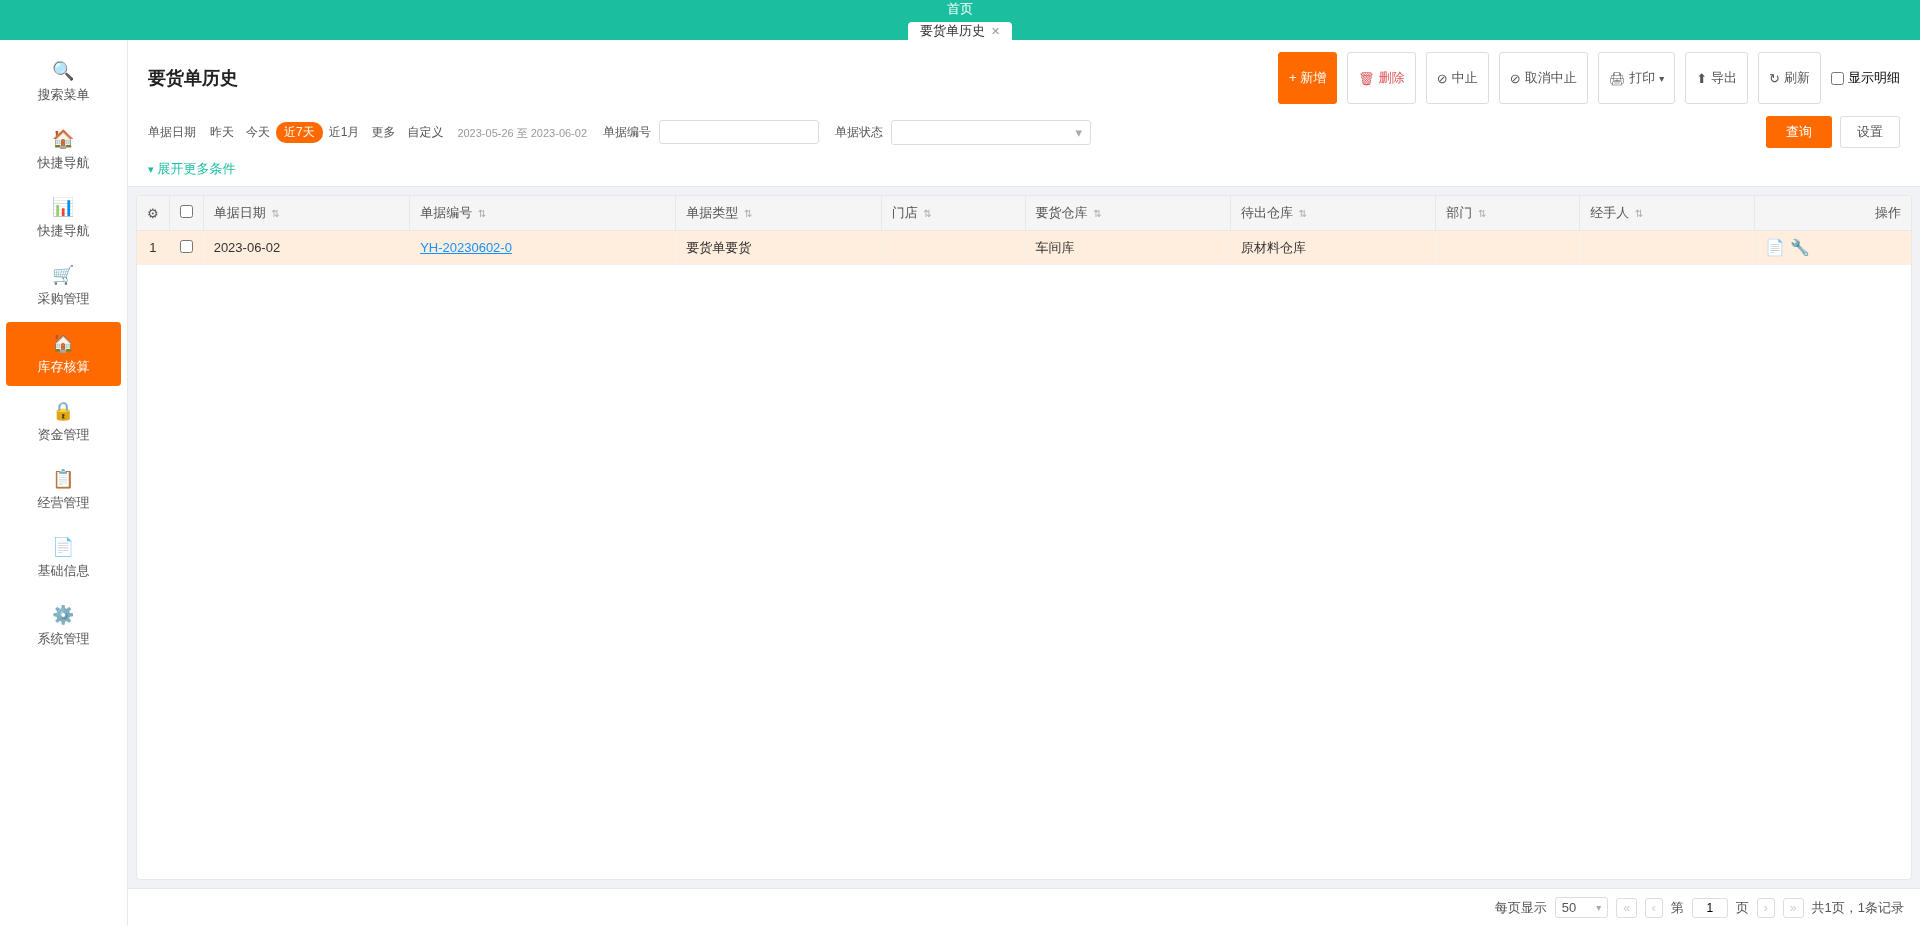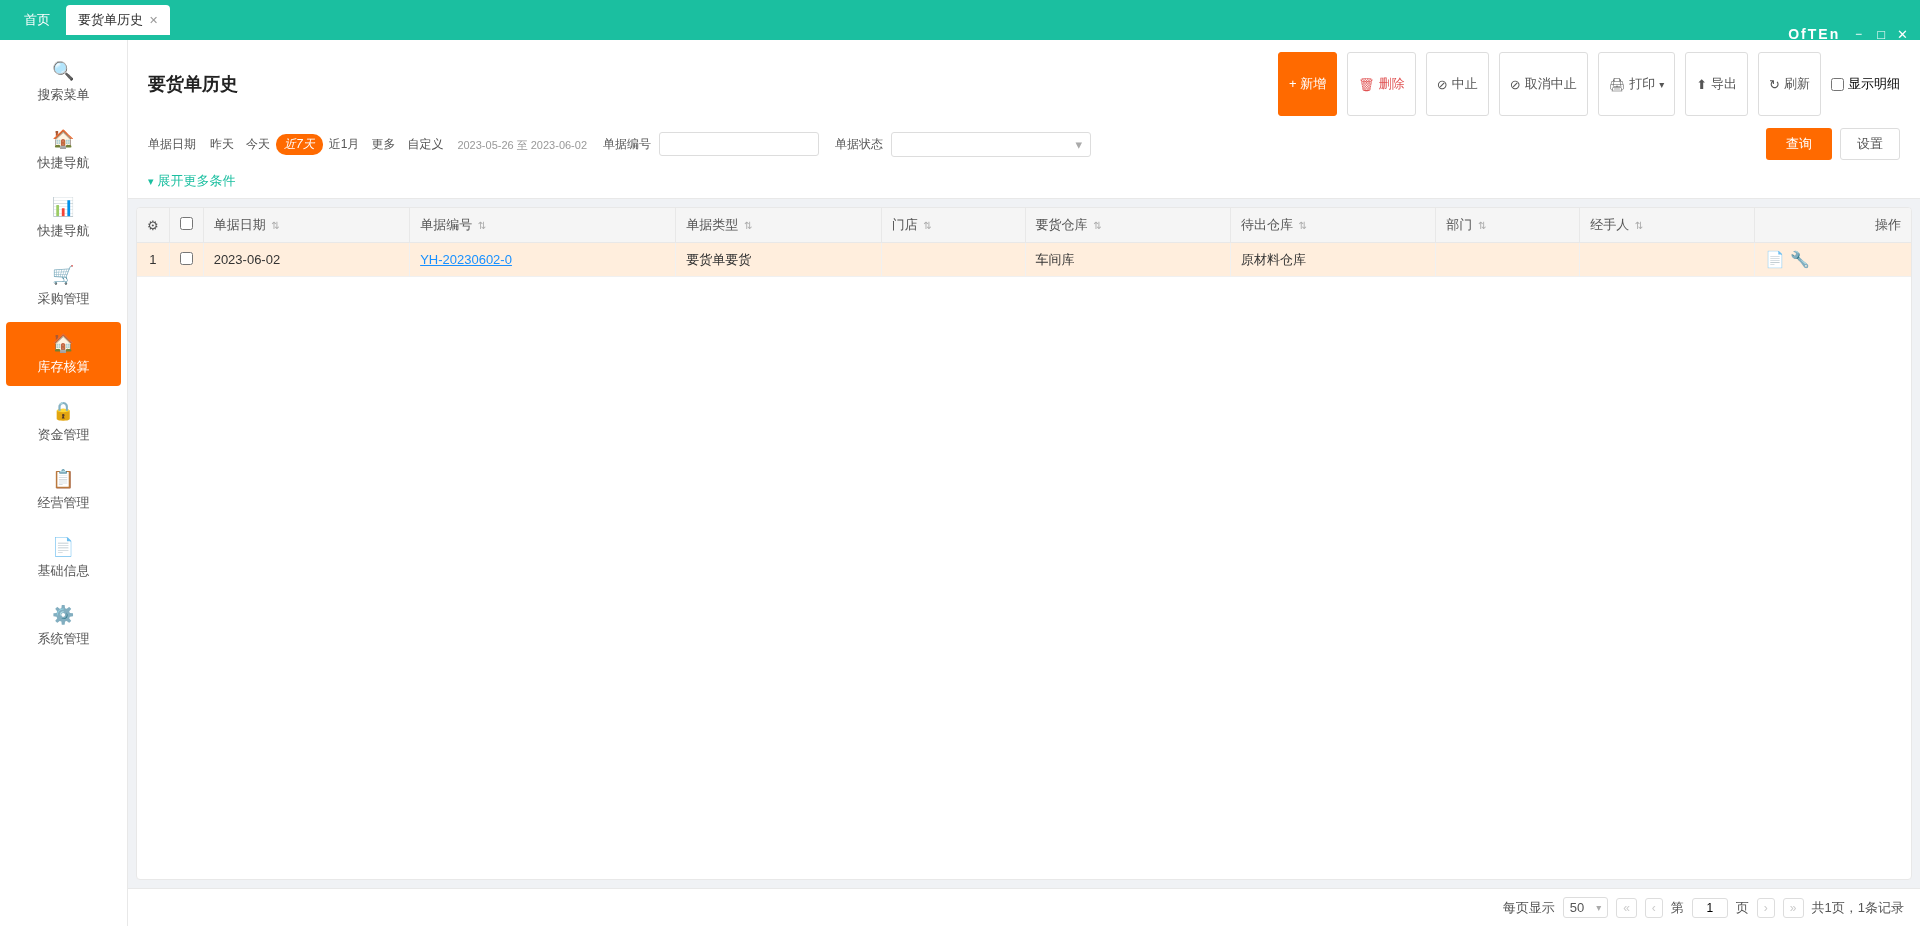"首页" .top-bar { flex-direction: none -> column }
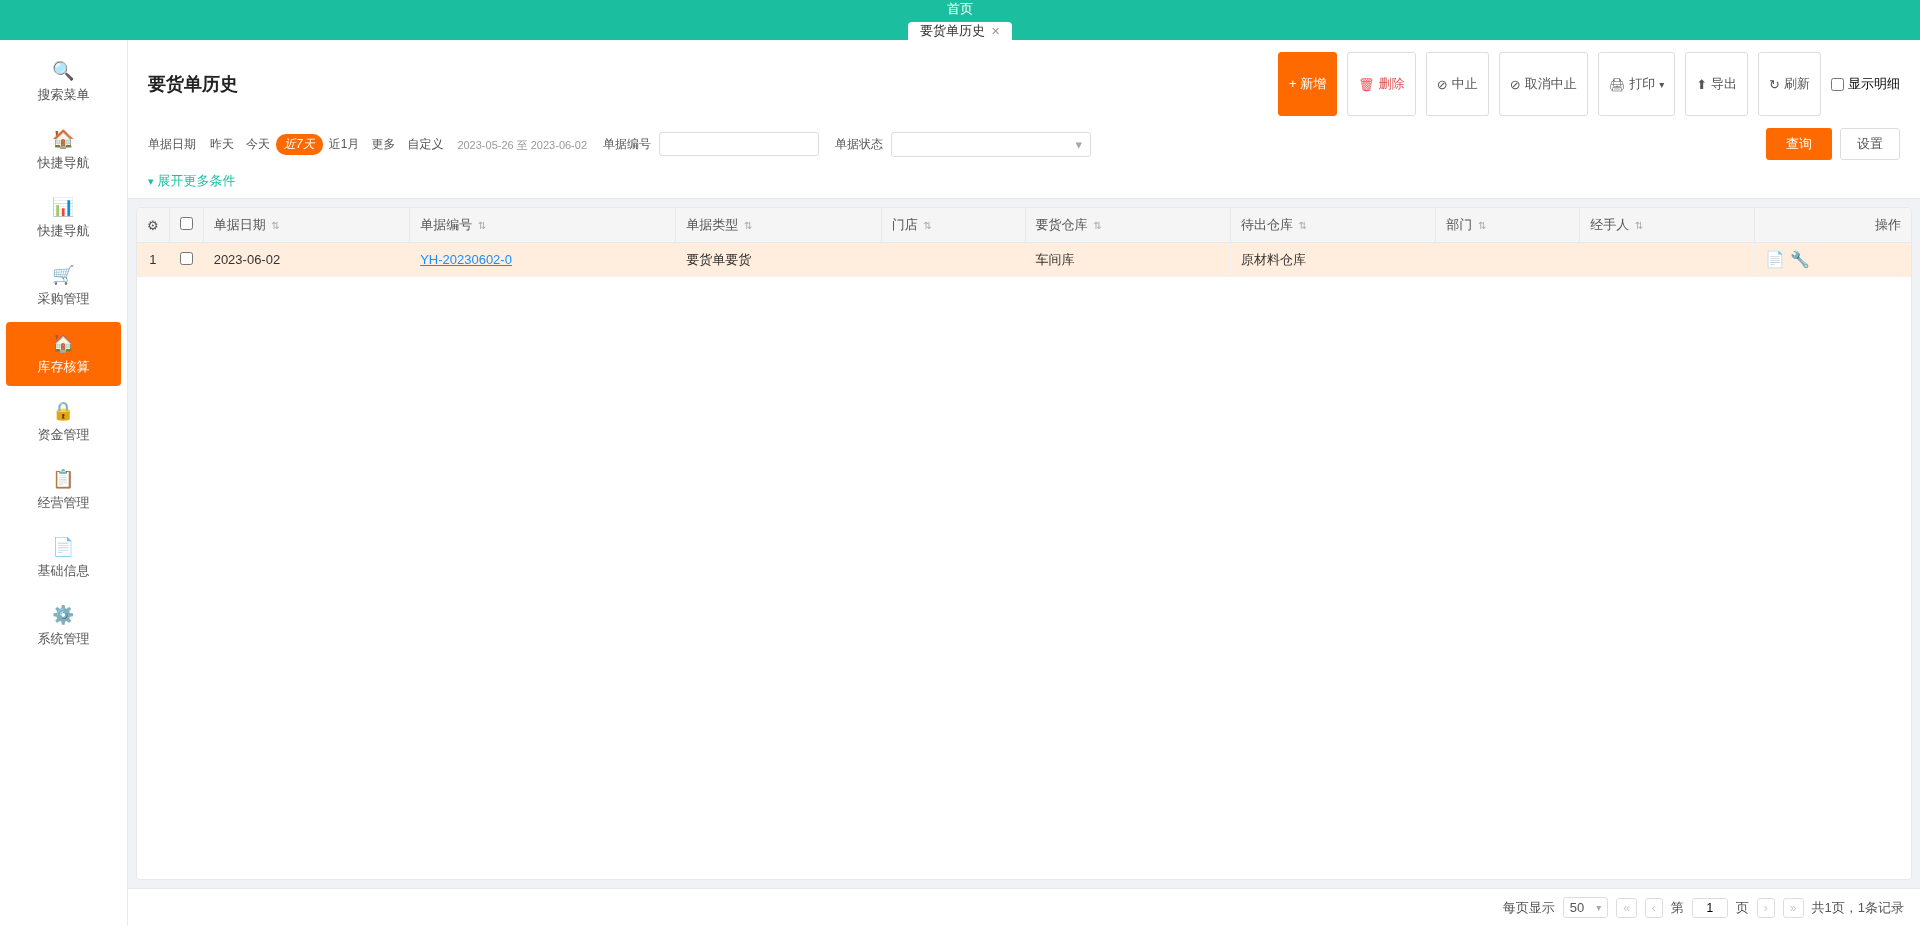"+ 新增" .toolbar-btn { padding: 22px 10px -> 16px 10px }
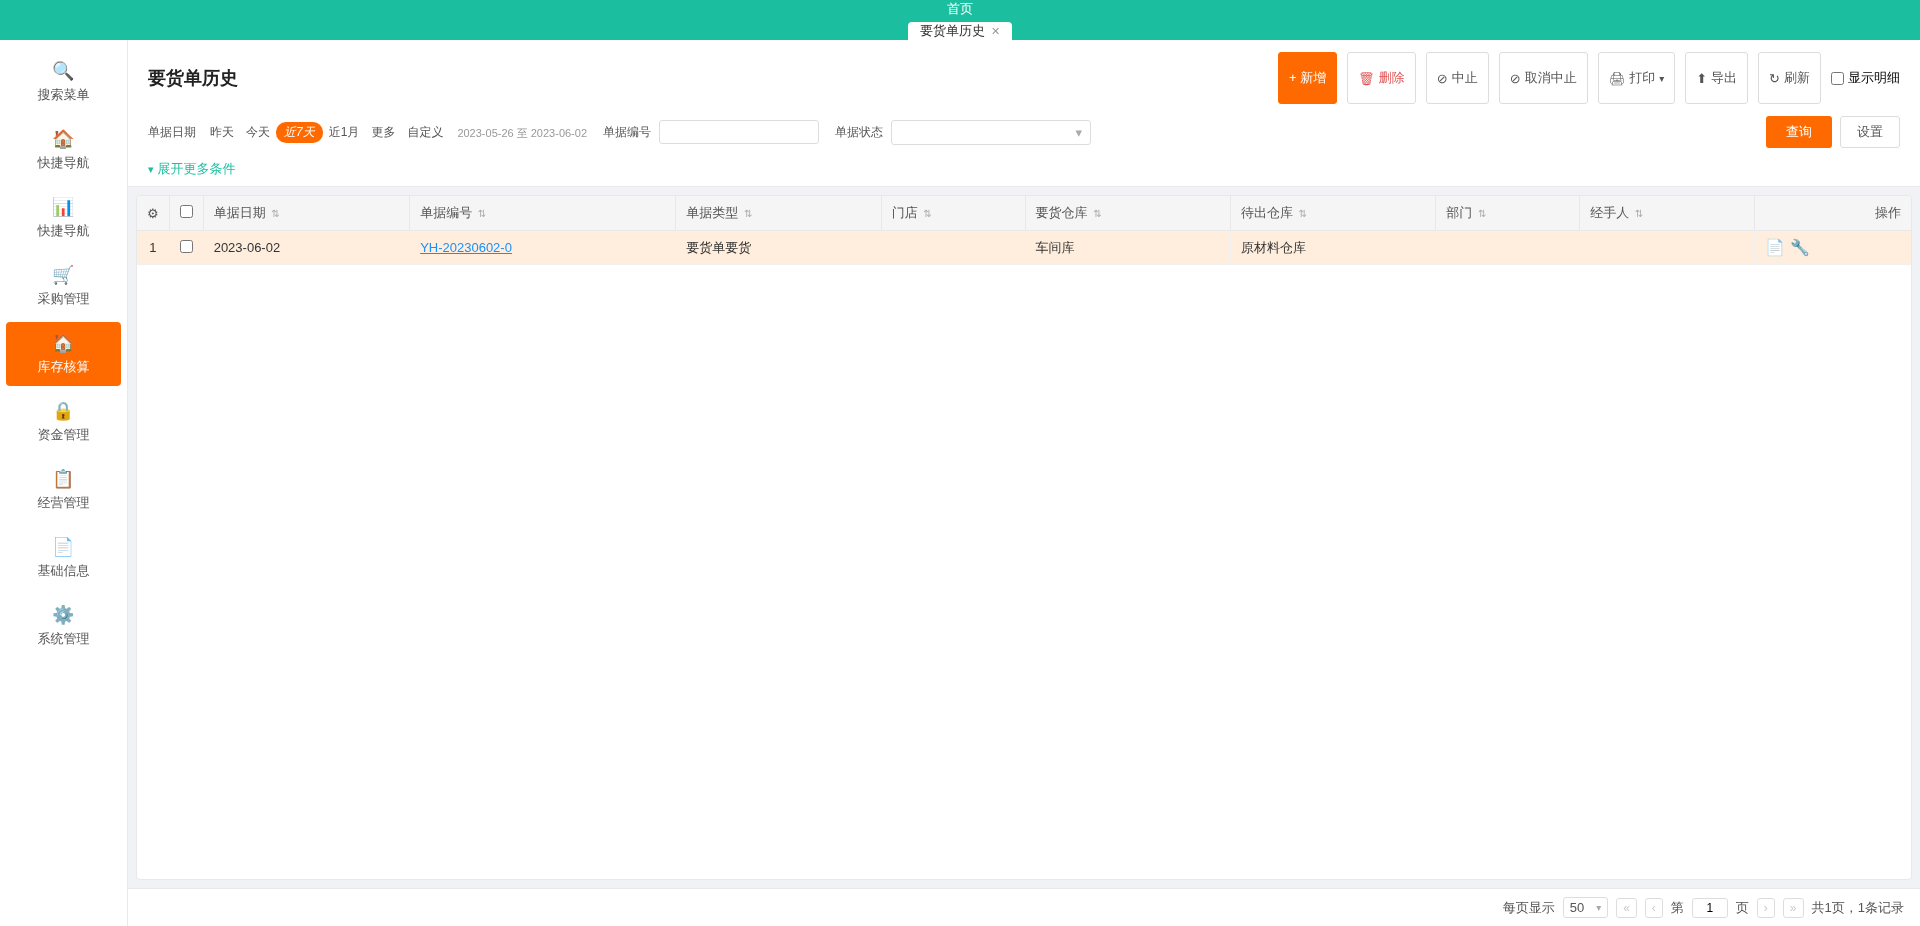"近7天" .date-filter-btn.active { font-style: italic -> none }
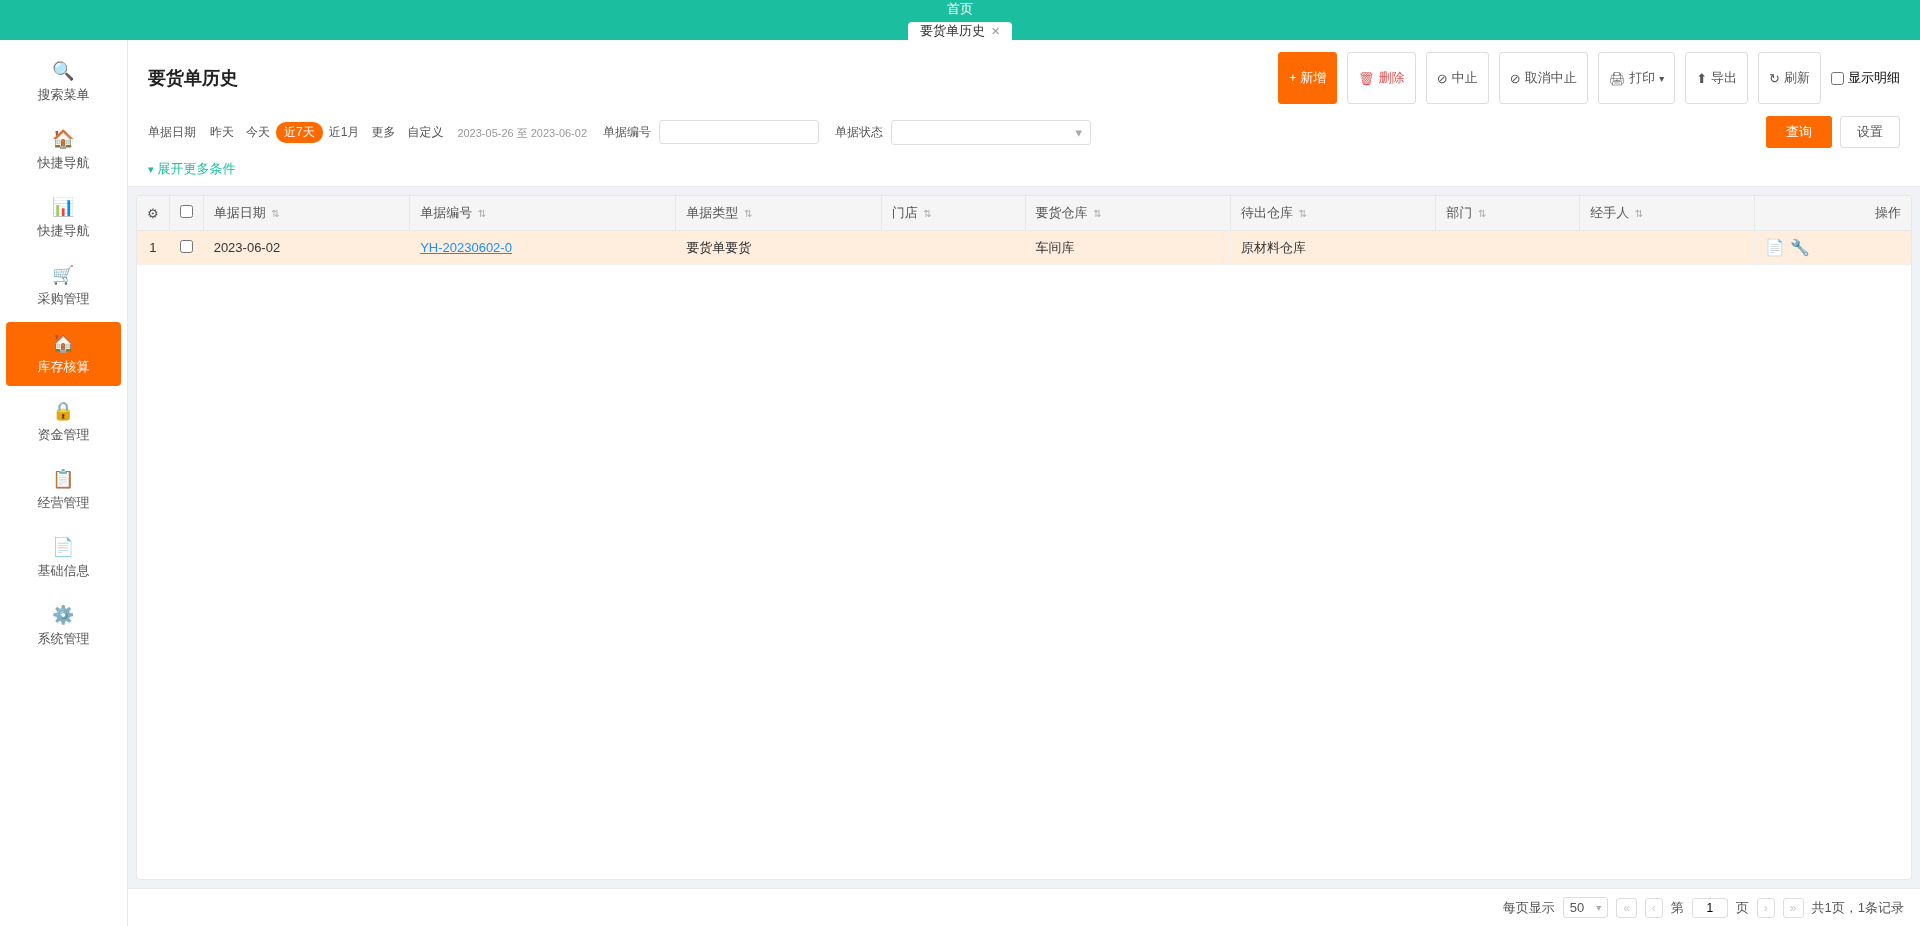"50" .page-size-select { gap: 12px -> 20px }
